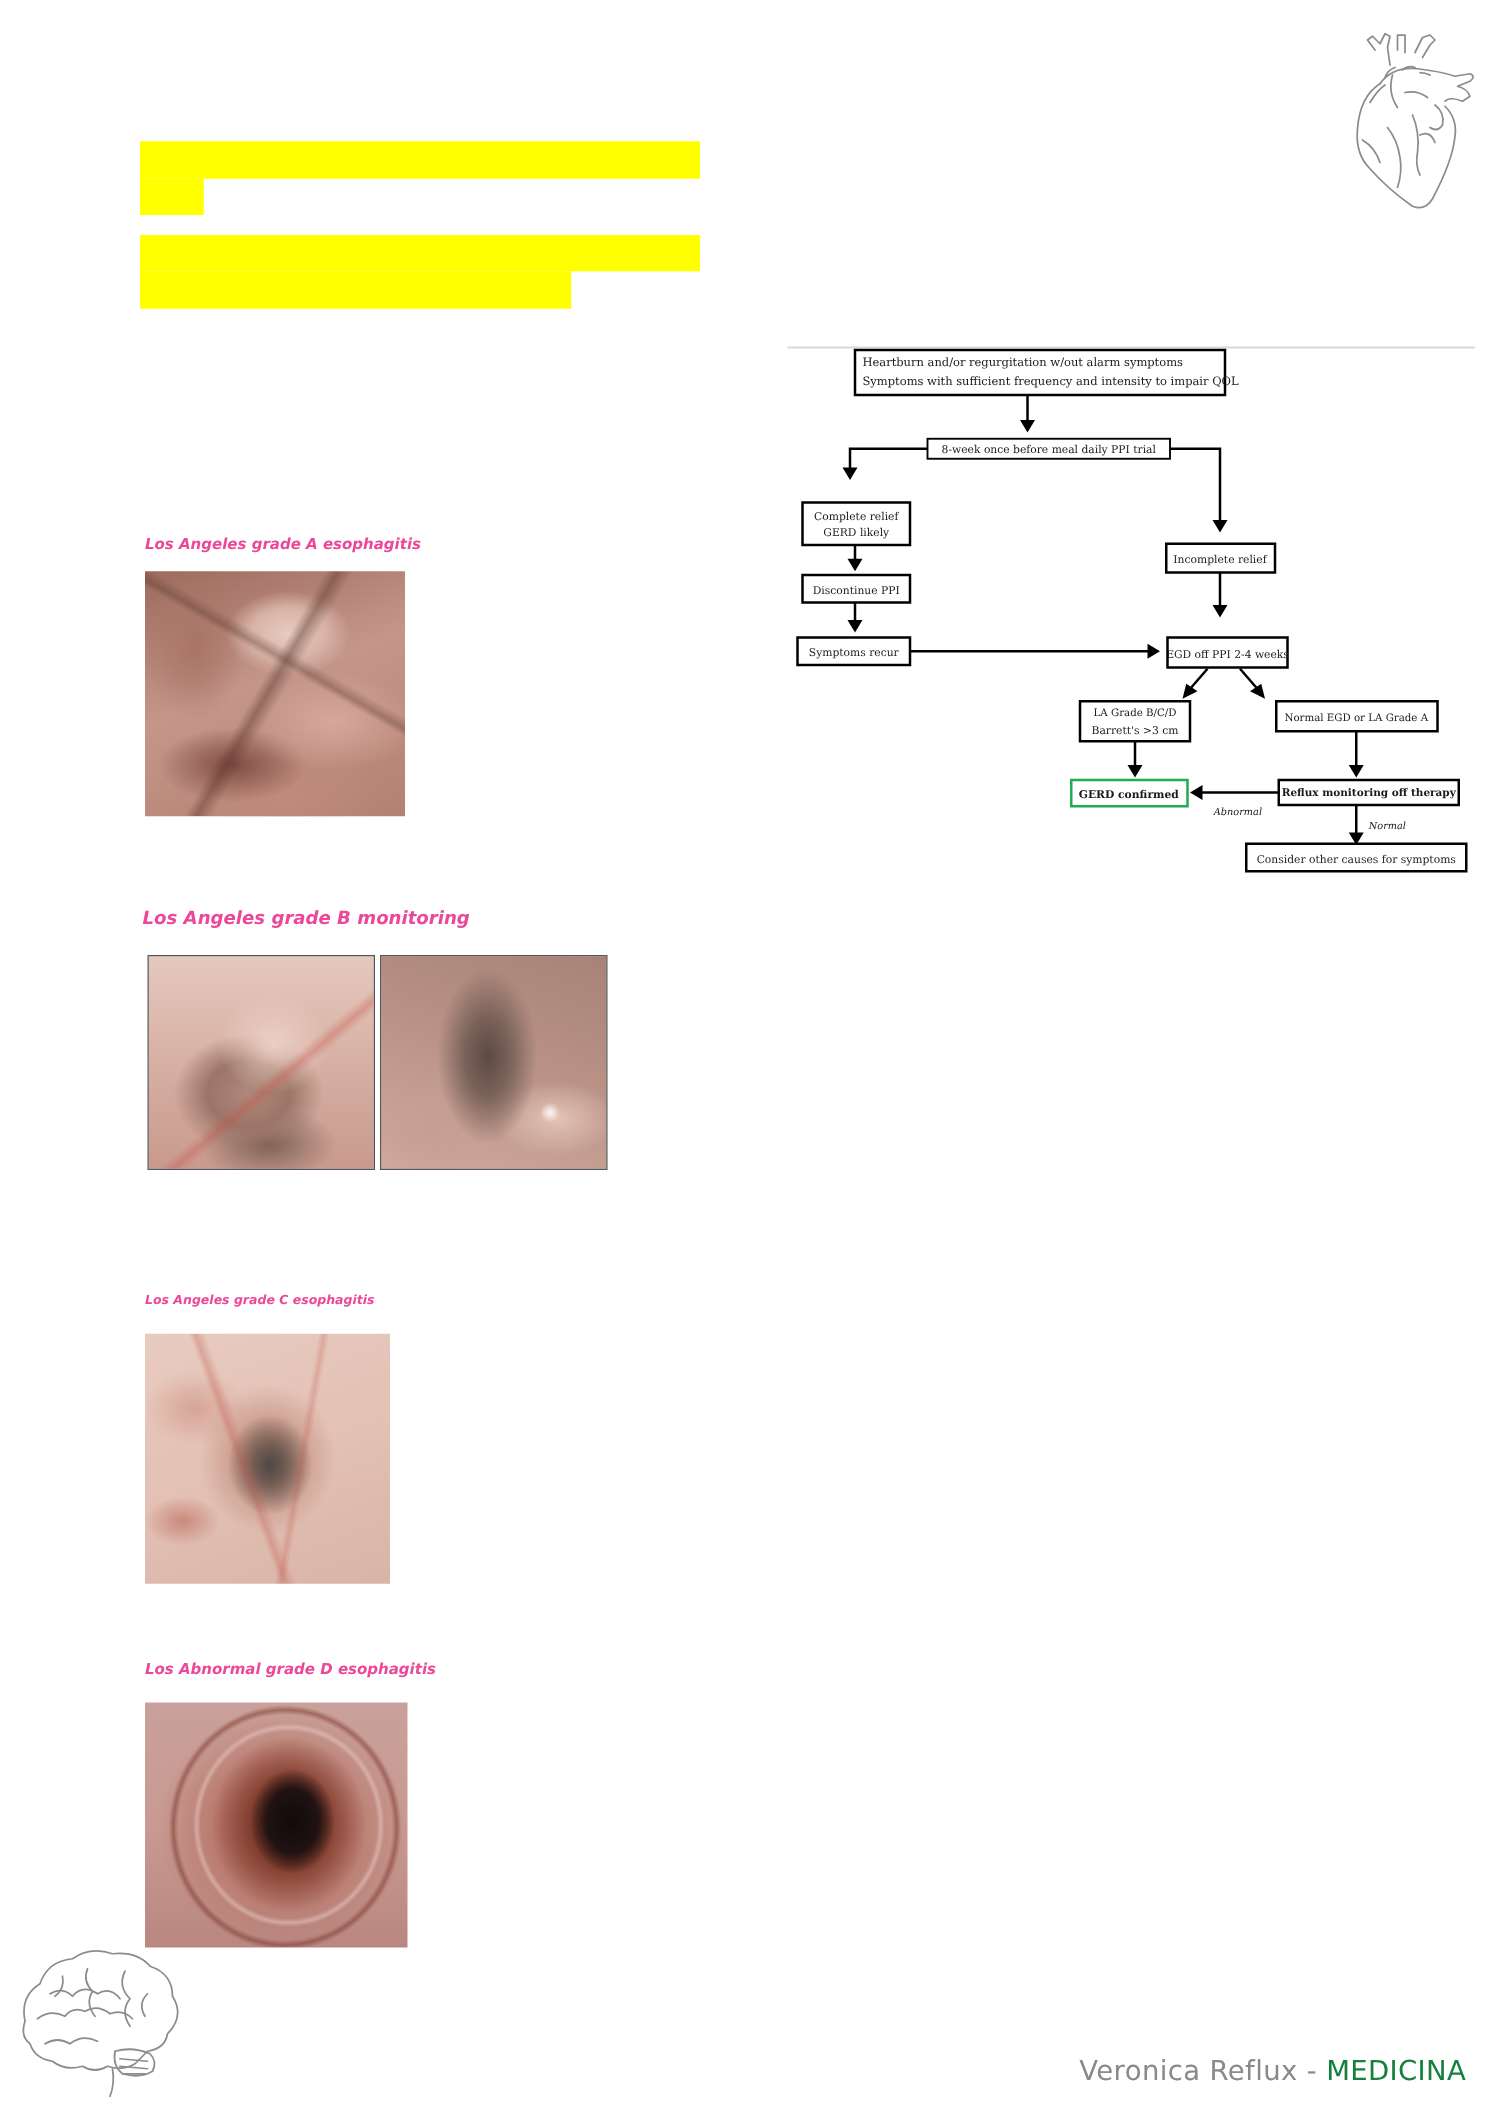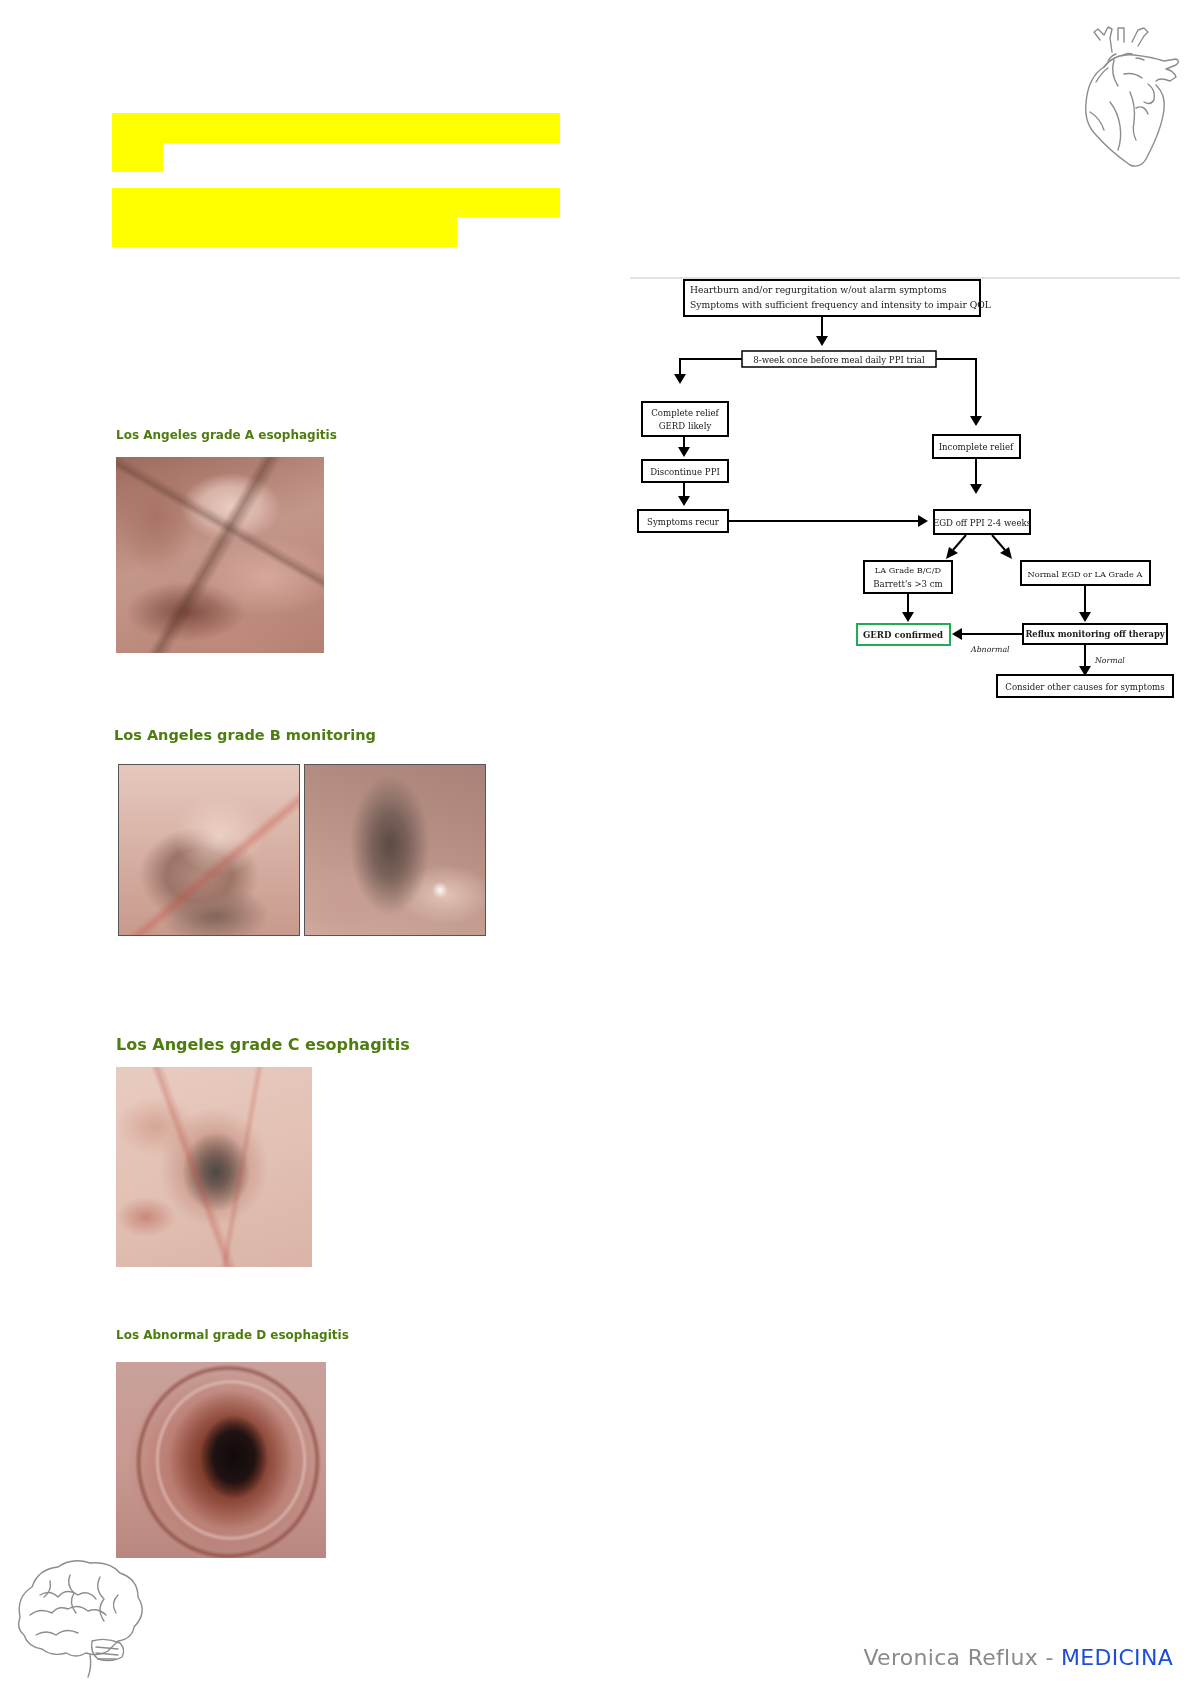"Los Angeles grade A esophagitis" .caption { color: #4d7c0f -> #ec4899; font-style: none -> italic }
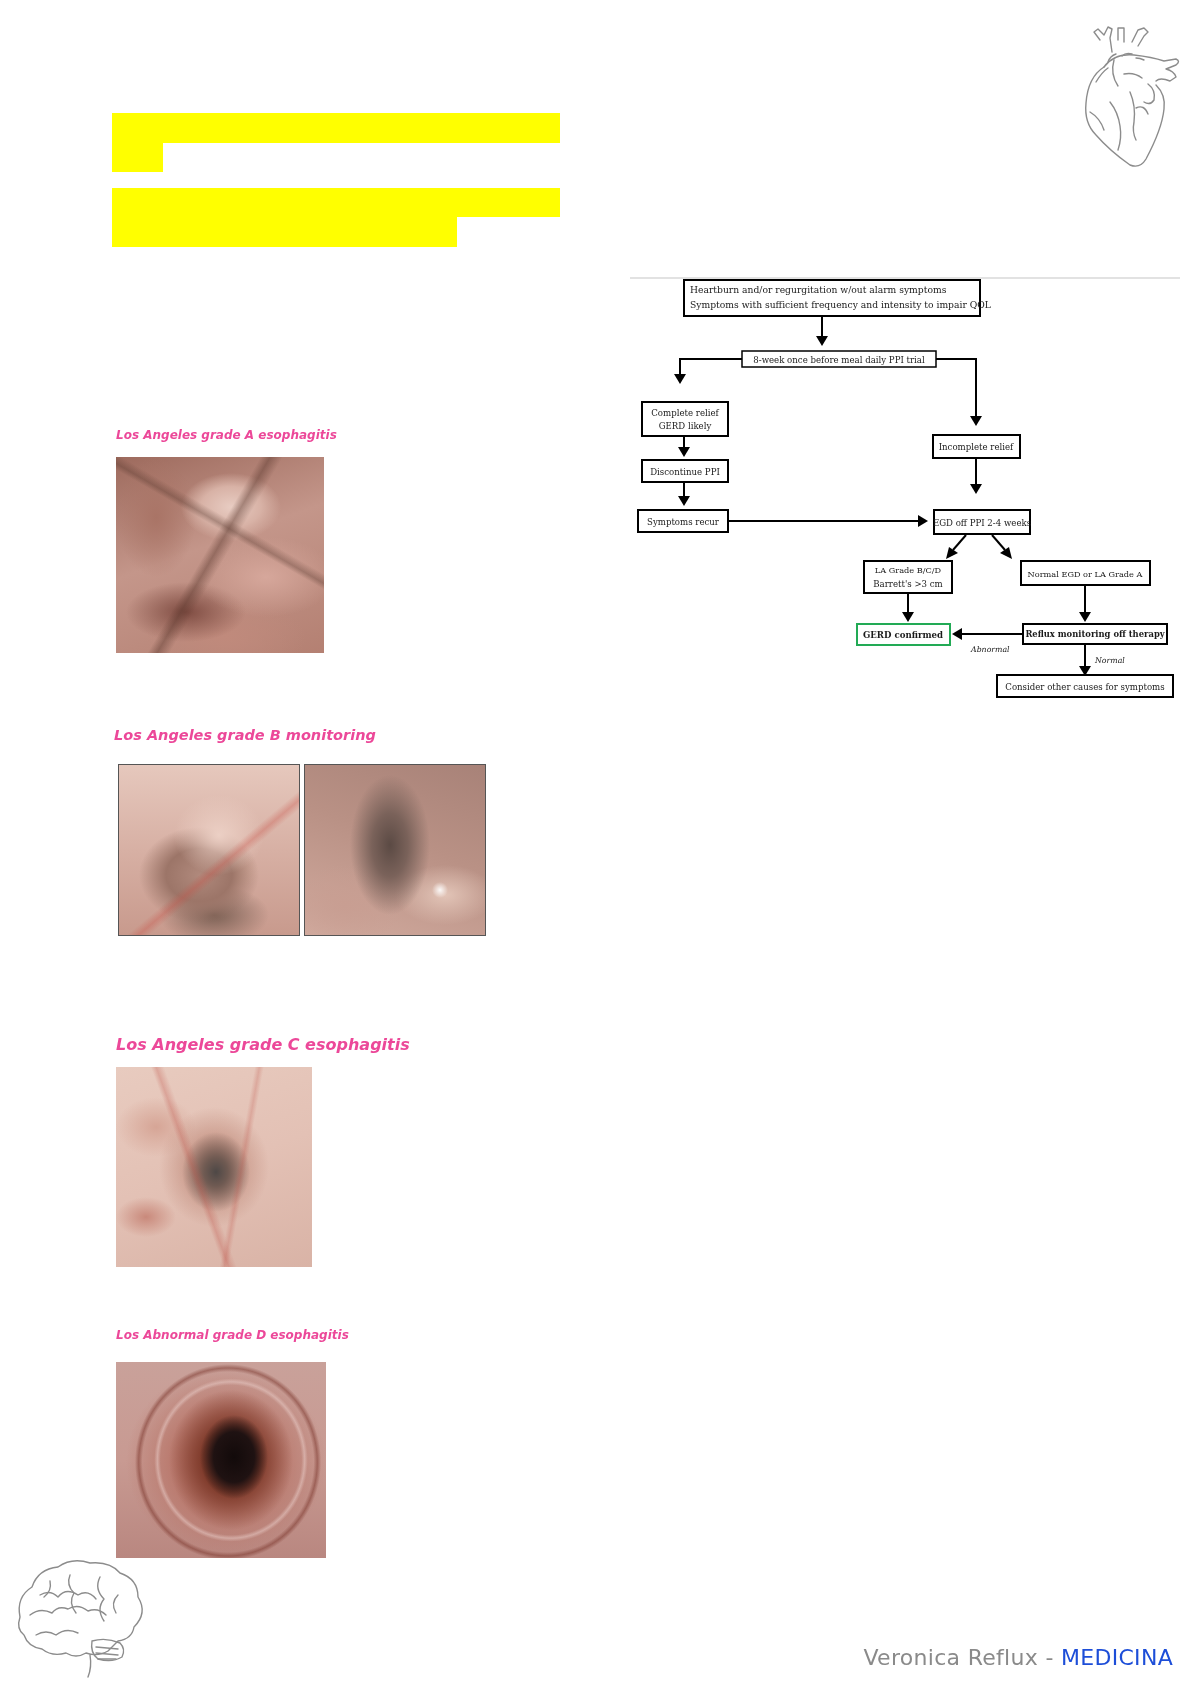"Los Angeles grade C esophagitis" div.caption { font-size: 16px -> 10px }
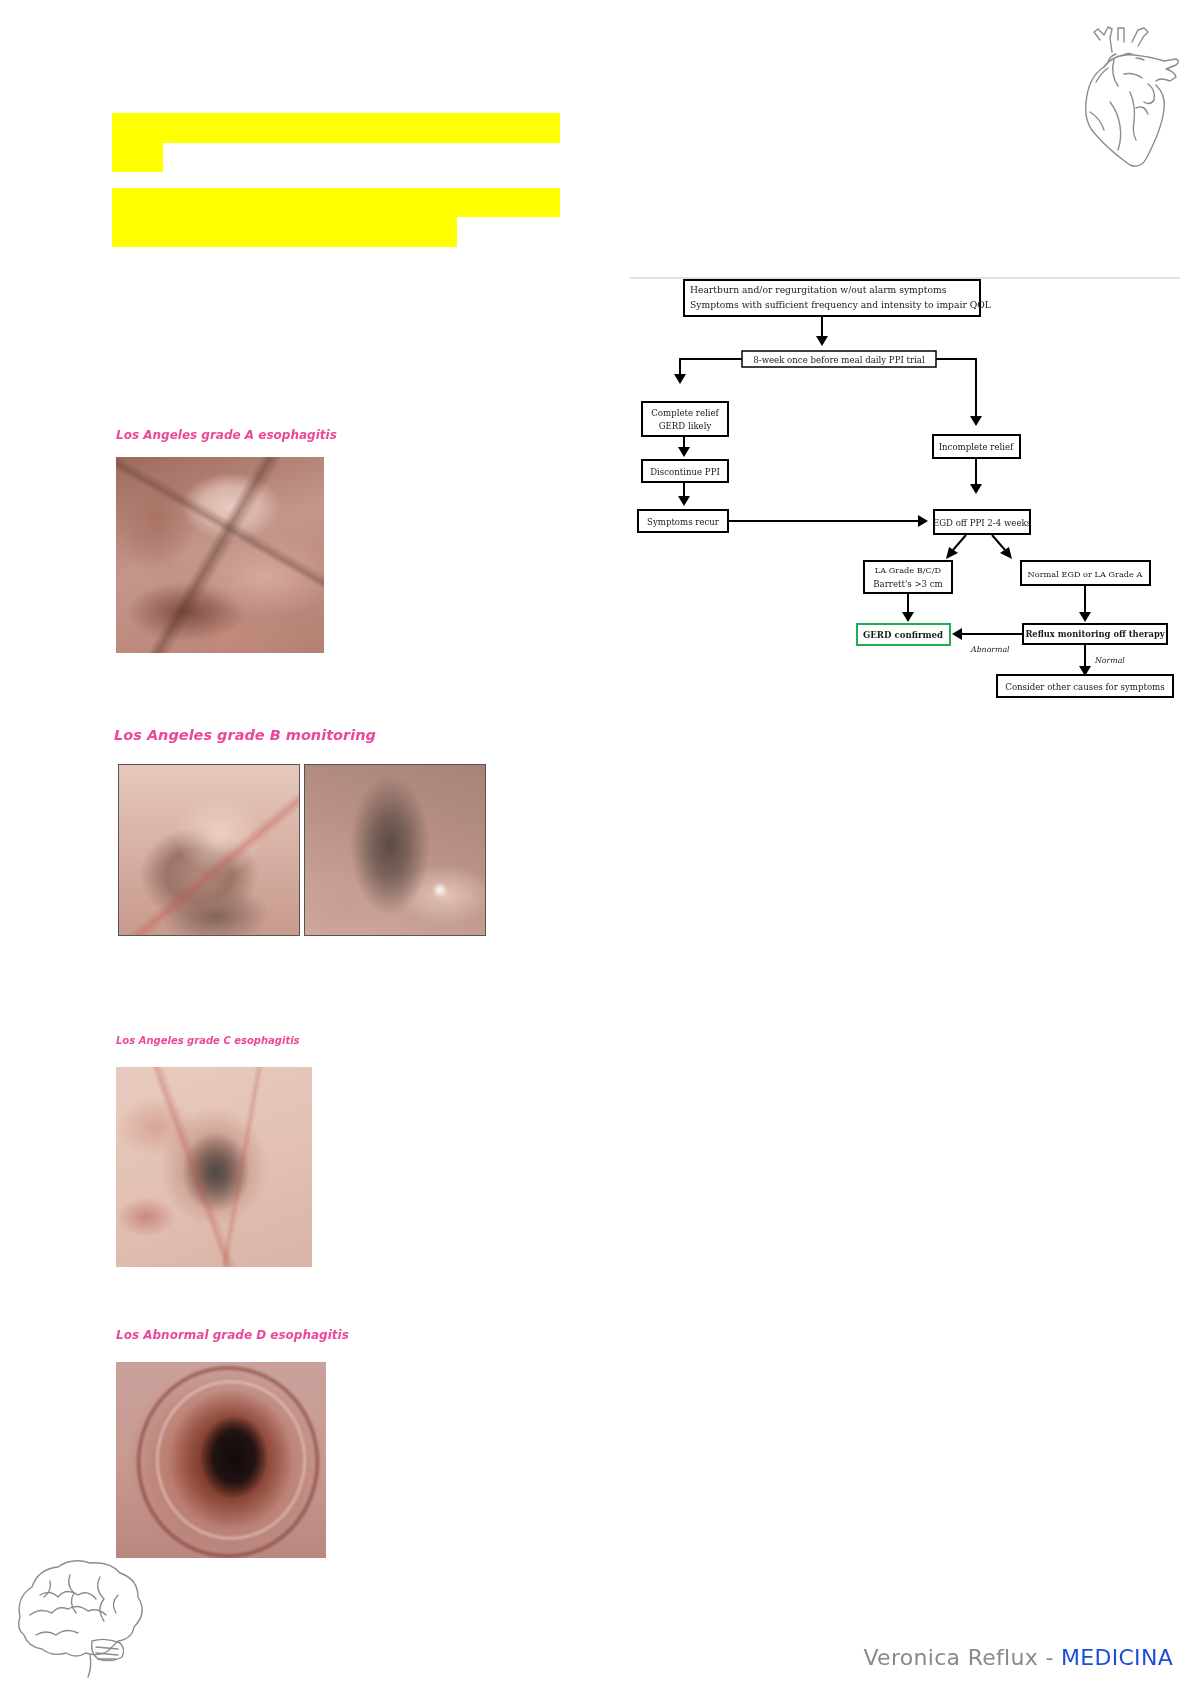"MEDICINA" .footer .strong { color: #1d4ed8 -> #15803d }
